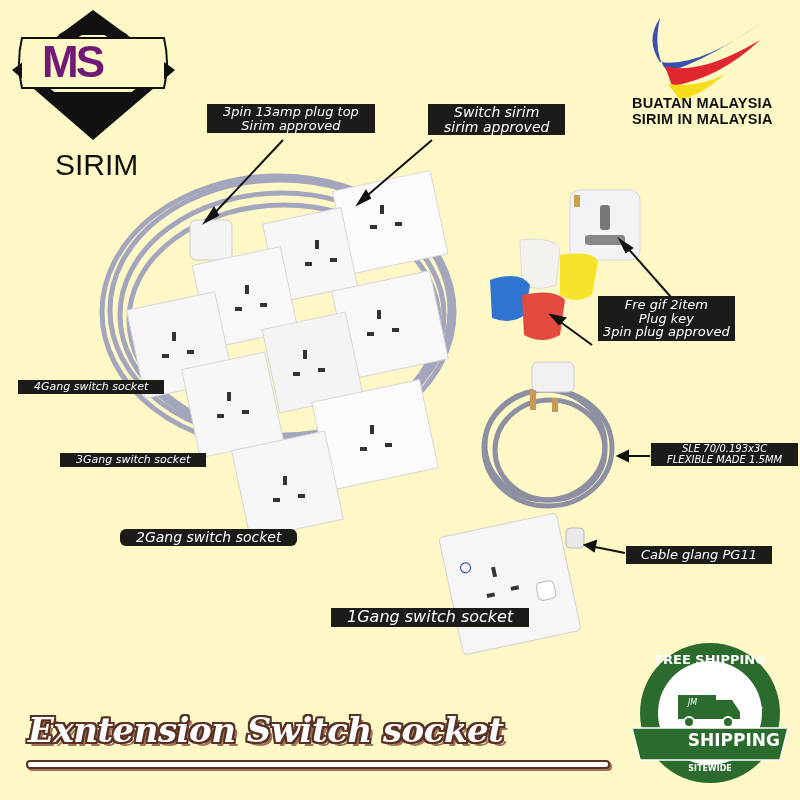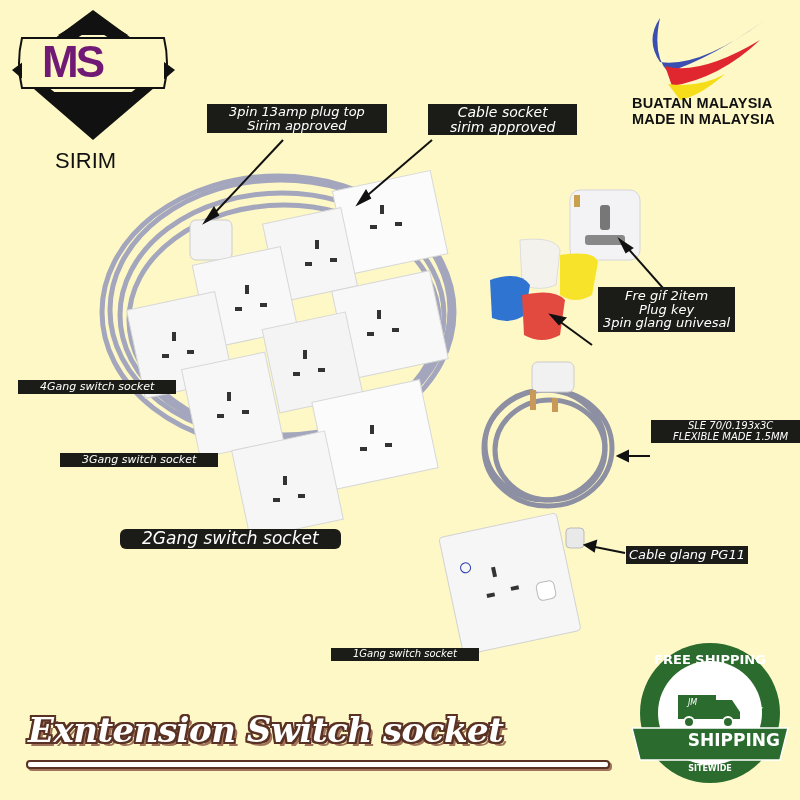"3pin 13amp plug top" .label { padding: 1px 22px -> 1px 16px }
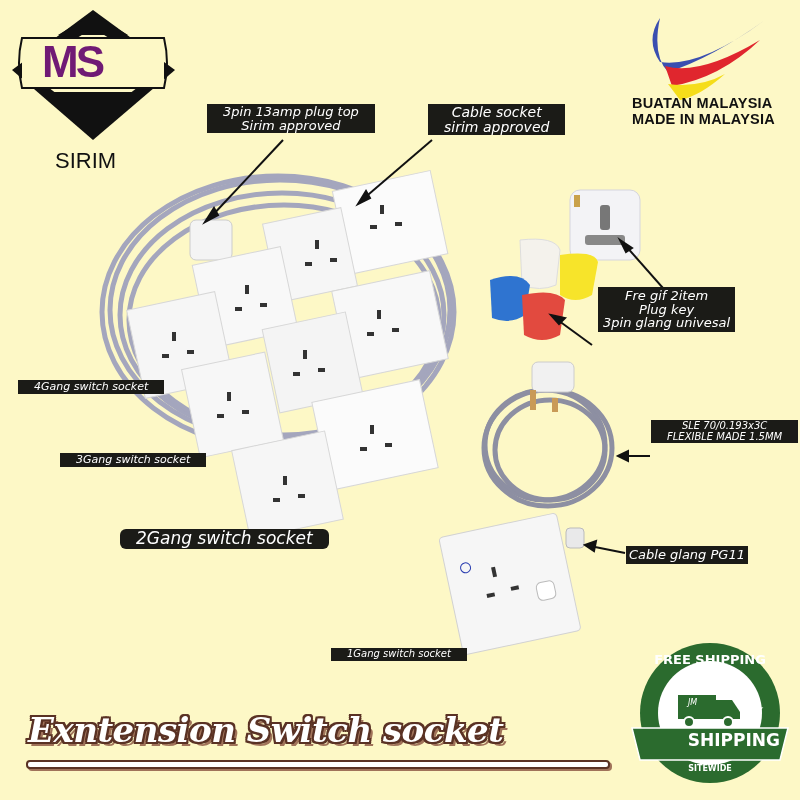"Cable socket" div { text: Cable socket -> Switch sirim }
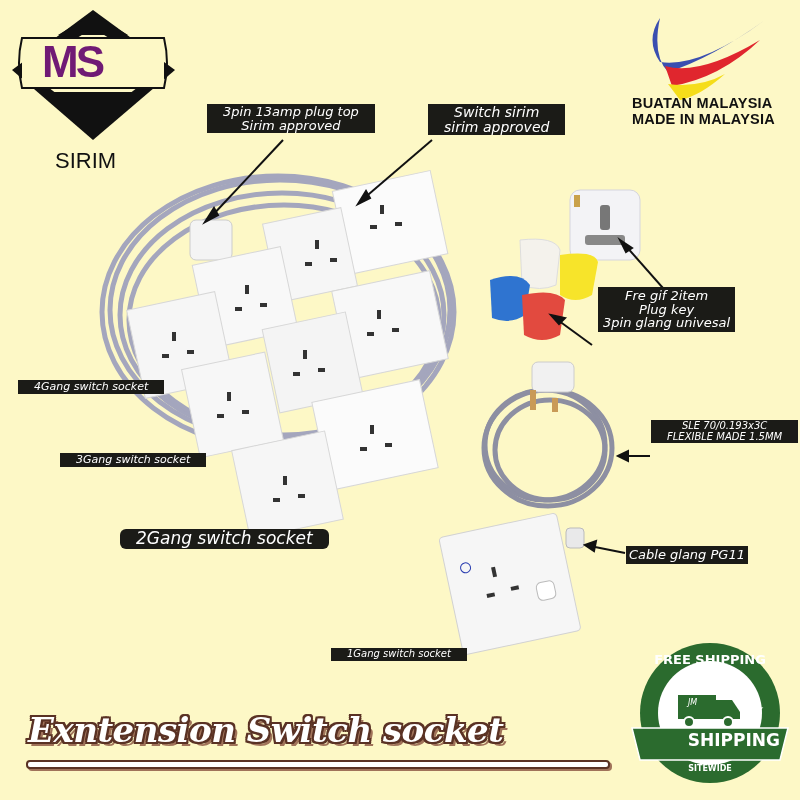"MADE IN MALAYSIA" div { text: MADE -> SIRIM }
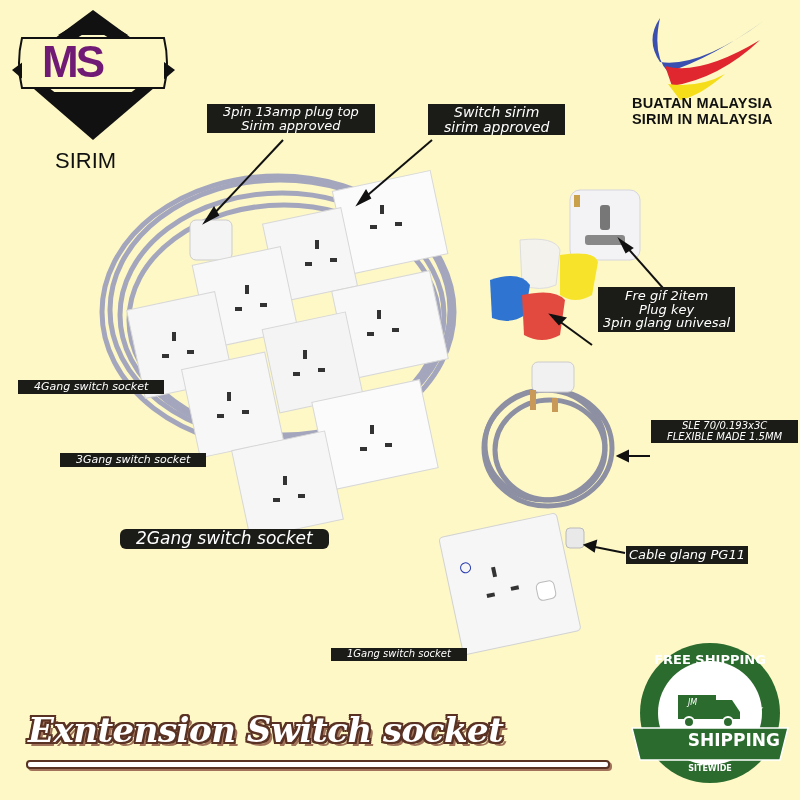"SIRIM" .sirim-text { font-size: 22px -> 30px }
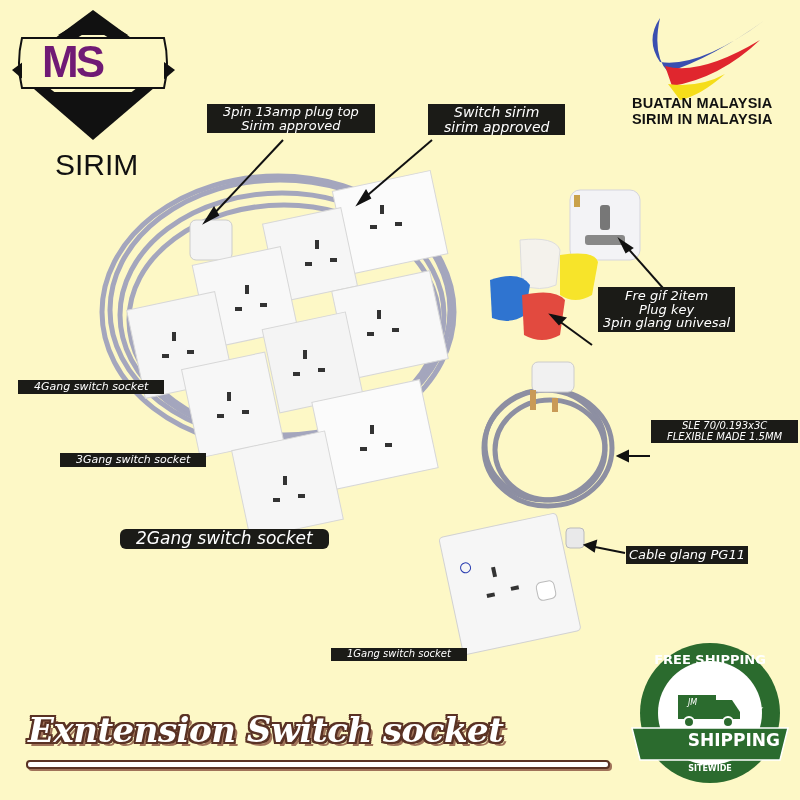"Fre gif 2item" div.label { top: 287px -> 296px }
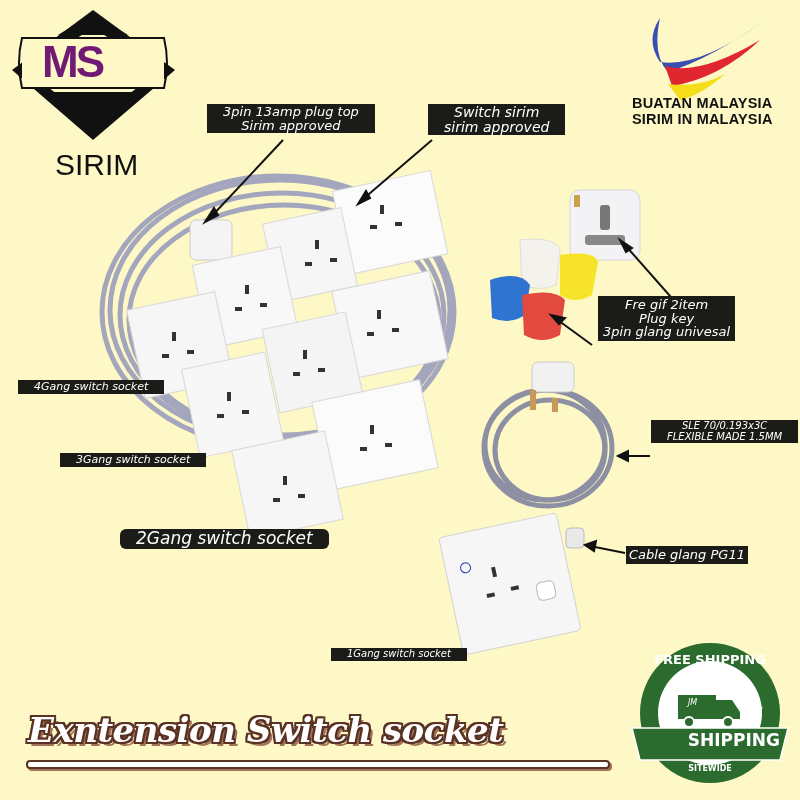"3pin glang univesal" div { text: glang univesal -> plug approved }
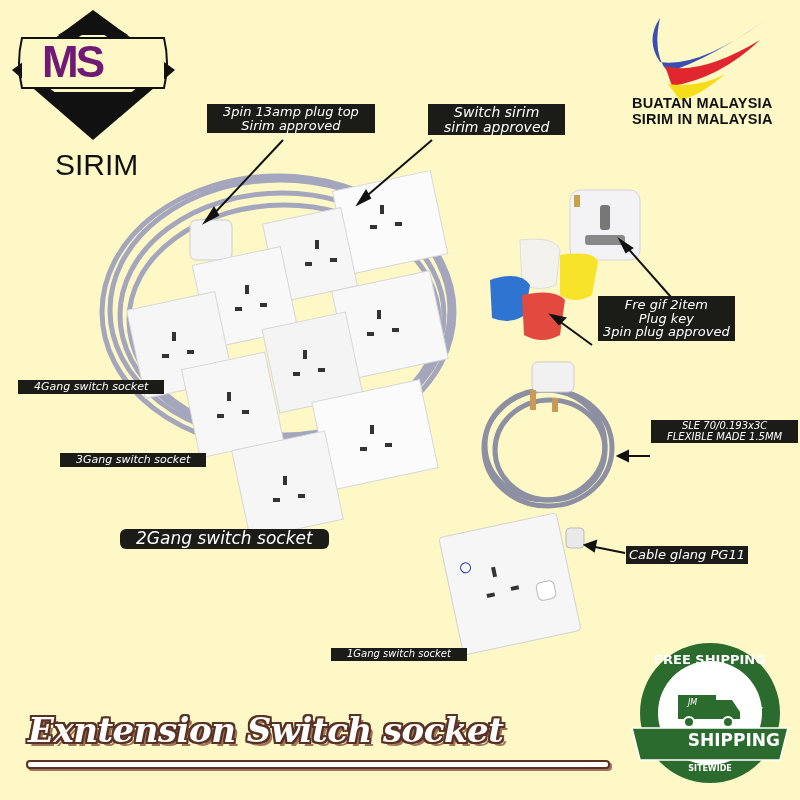"SLE 70/0.193x3C" div.label { top: 420px -> 443px }
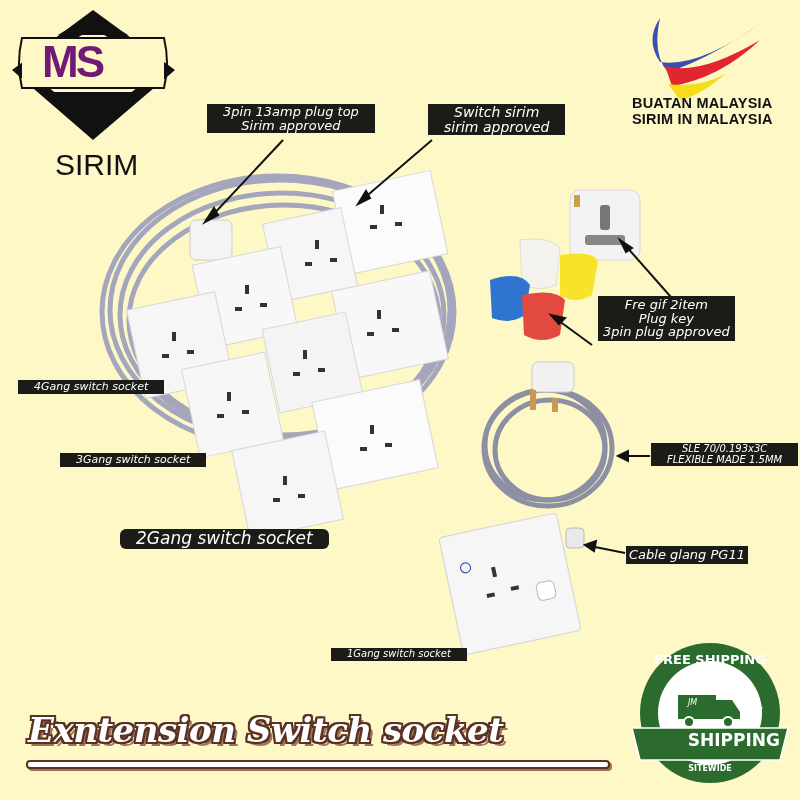"2Gang switch socket" div.label { font-size: 17px -> 14px }
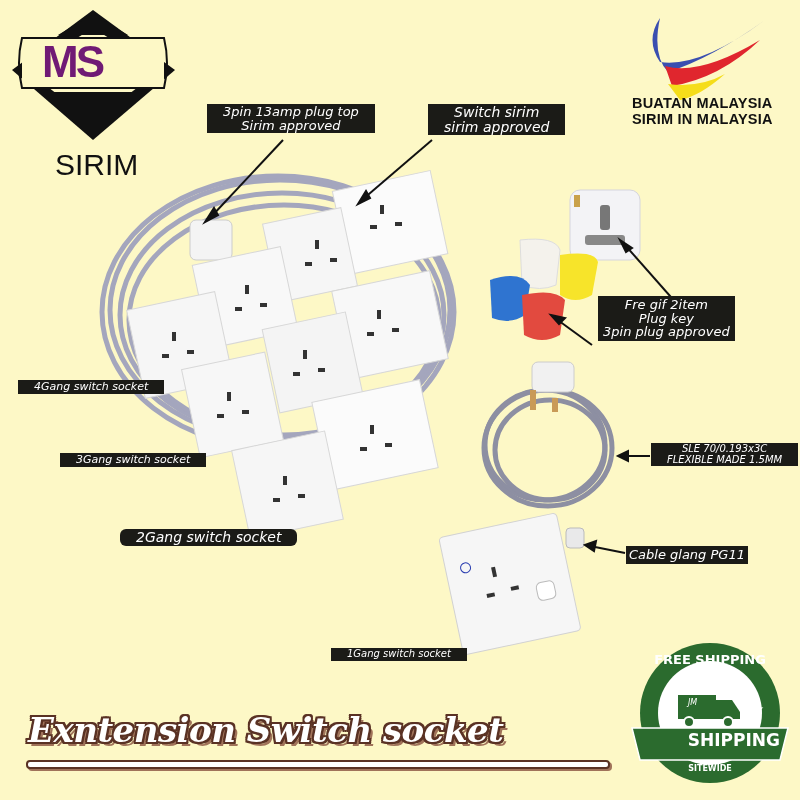"Cable glang PG11" div.label { padding: 2px 3px -> 2px 15px }
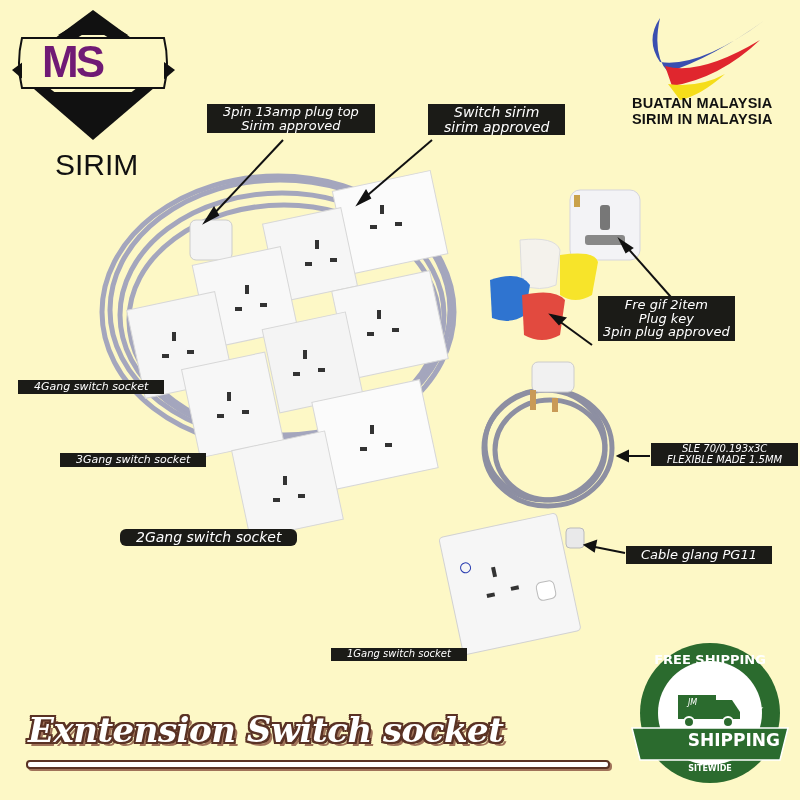"1Gang switch socket" div.label { font-size: 10px -> 16px; top: 648px -> 608px }
